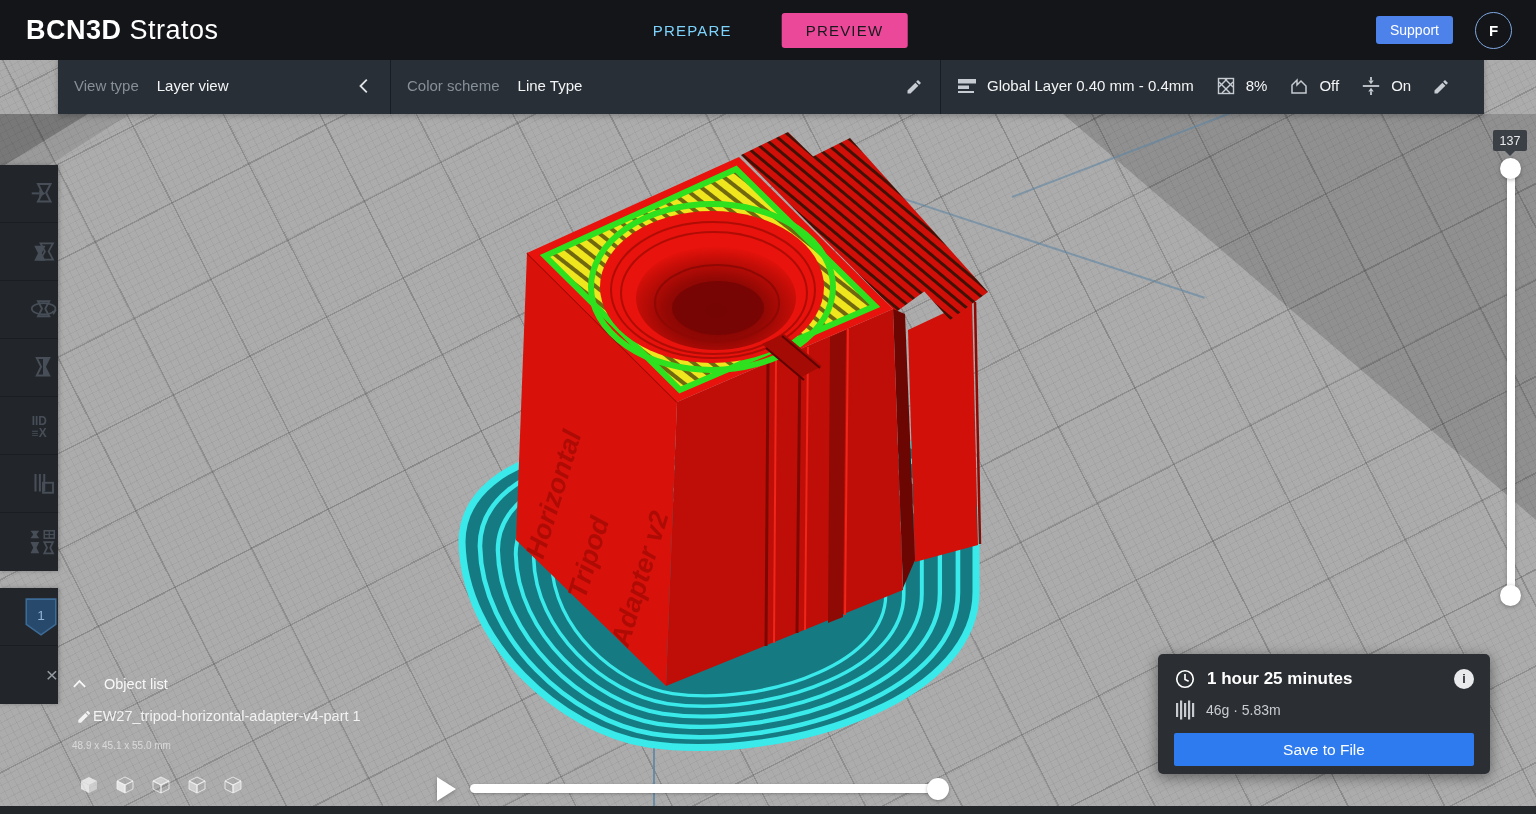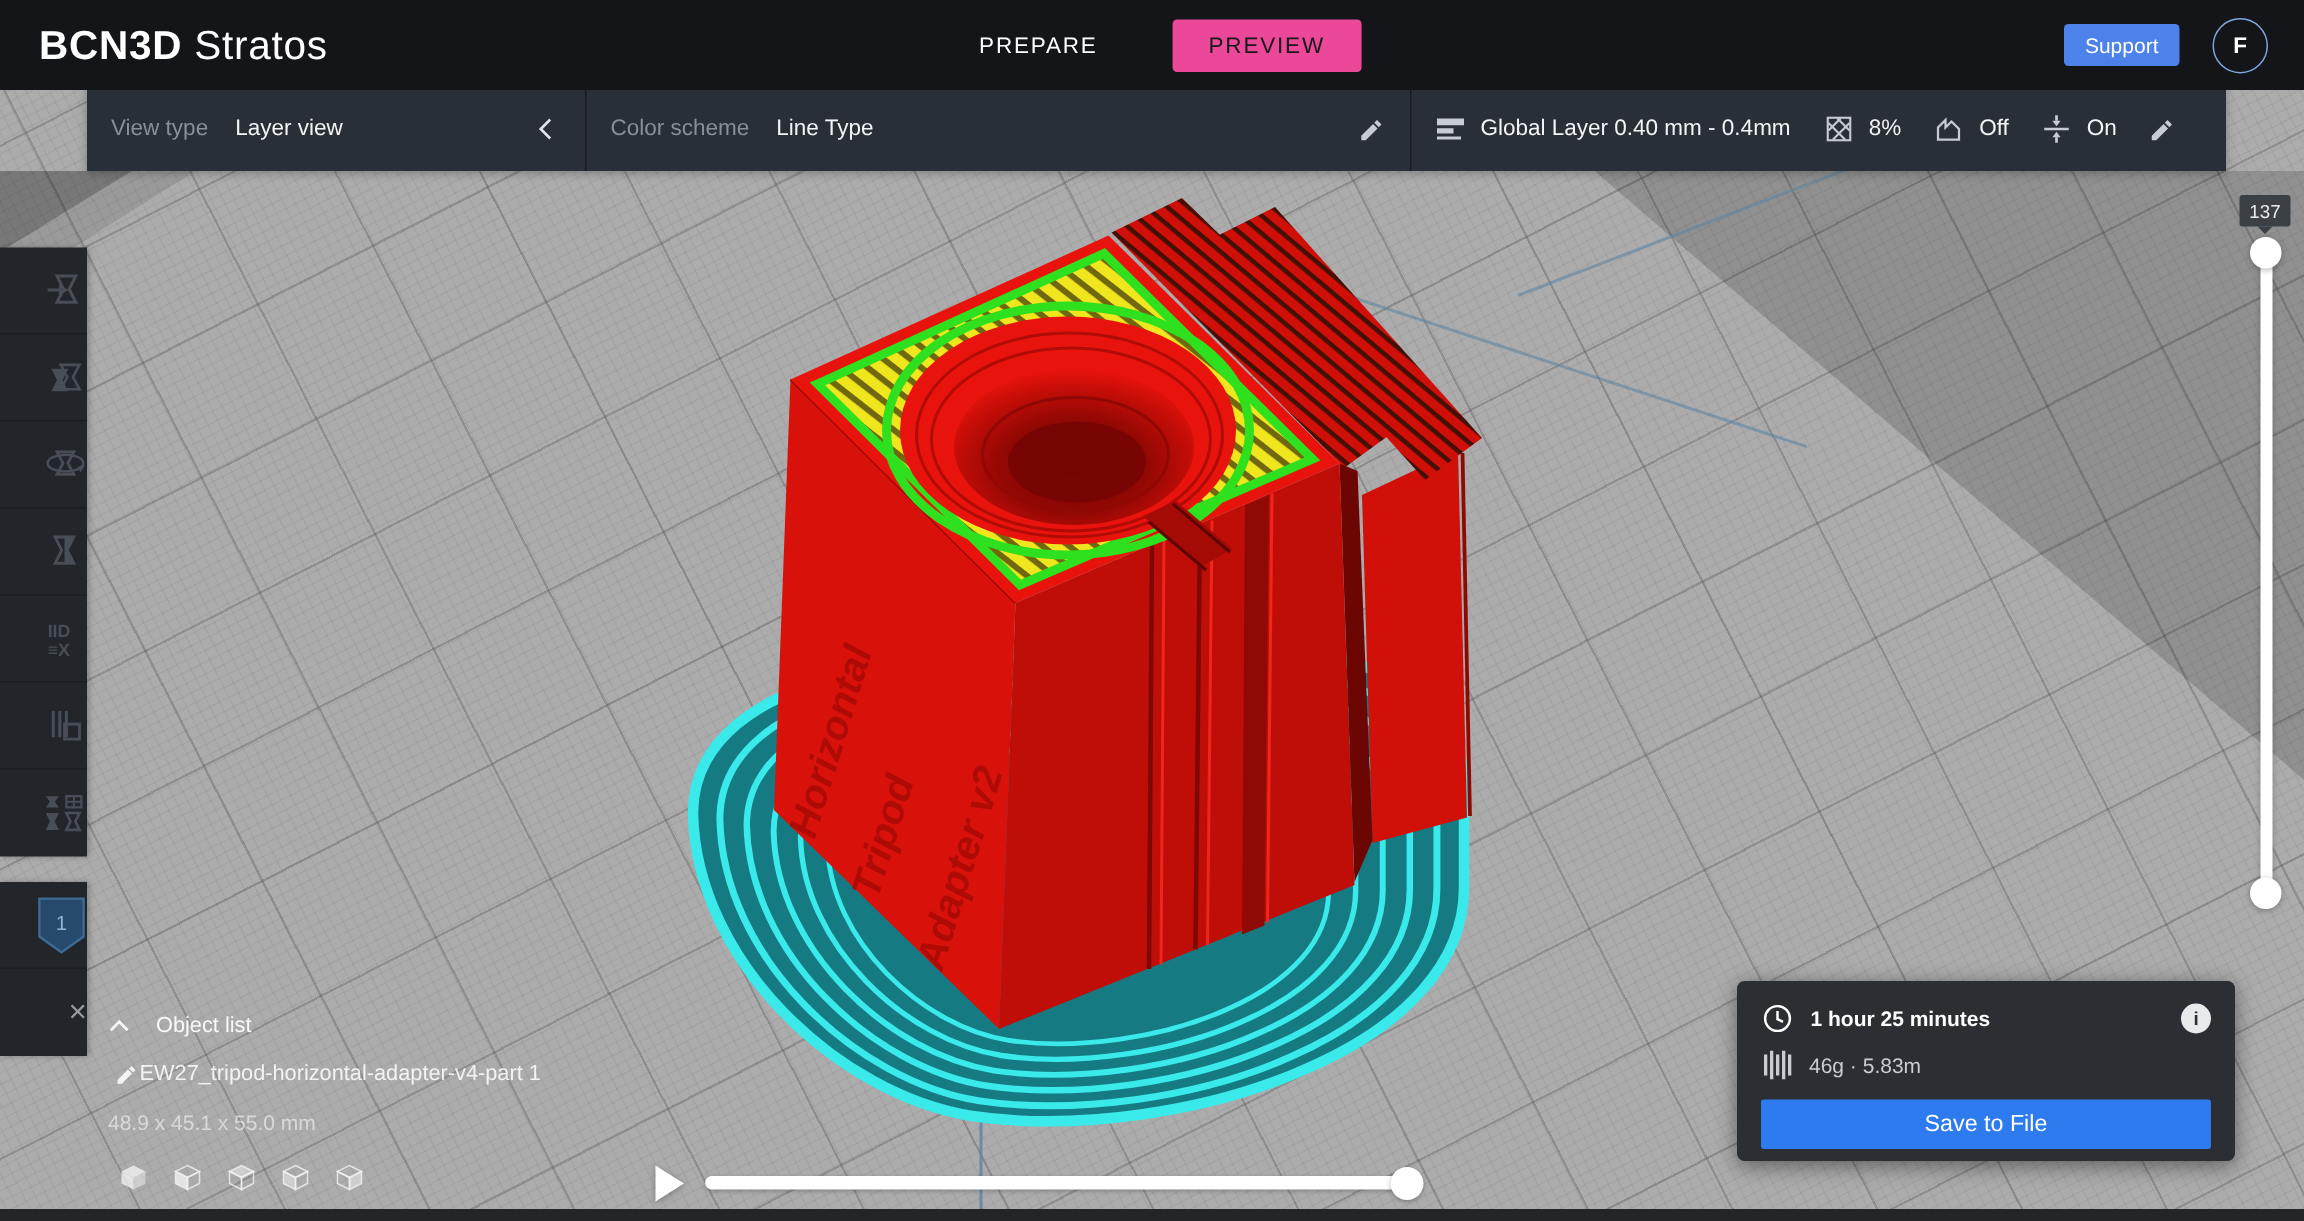"PREPARE" .tab { color: #ffffff -> #7dd3fc }
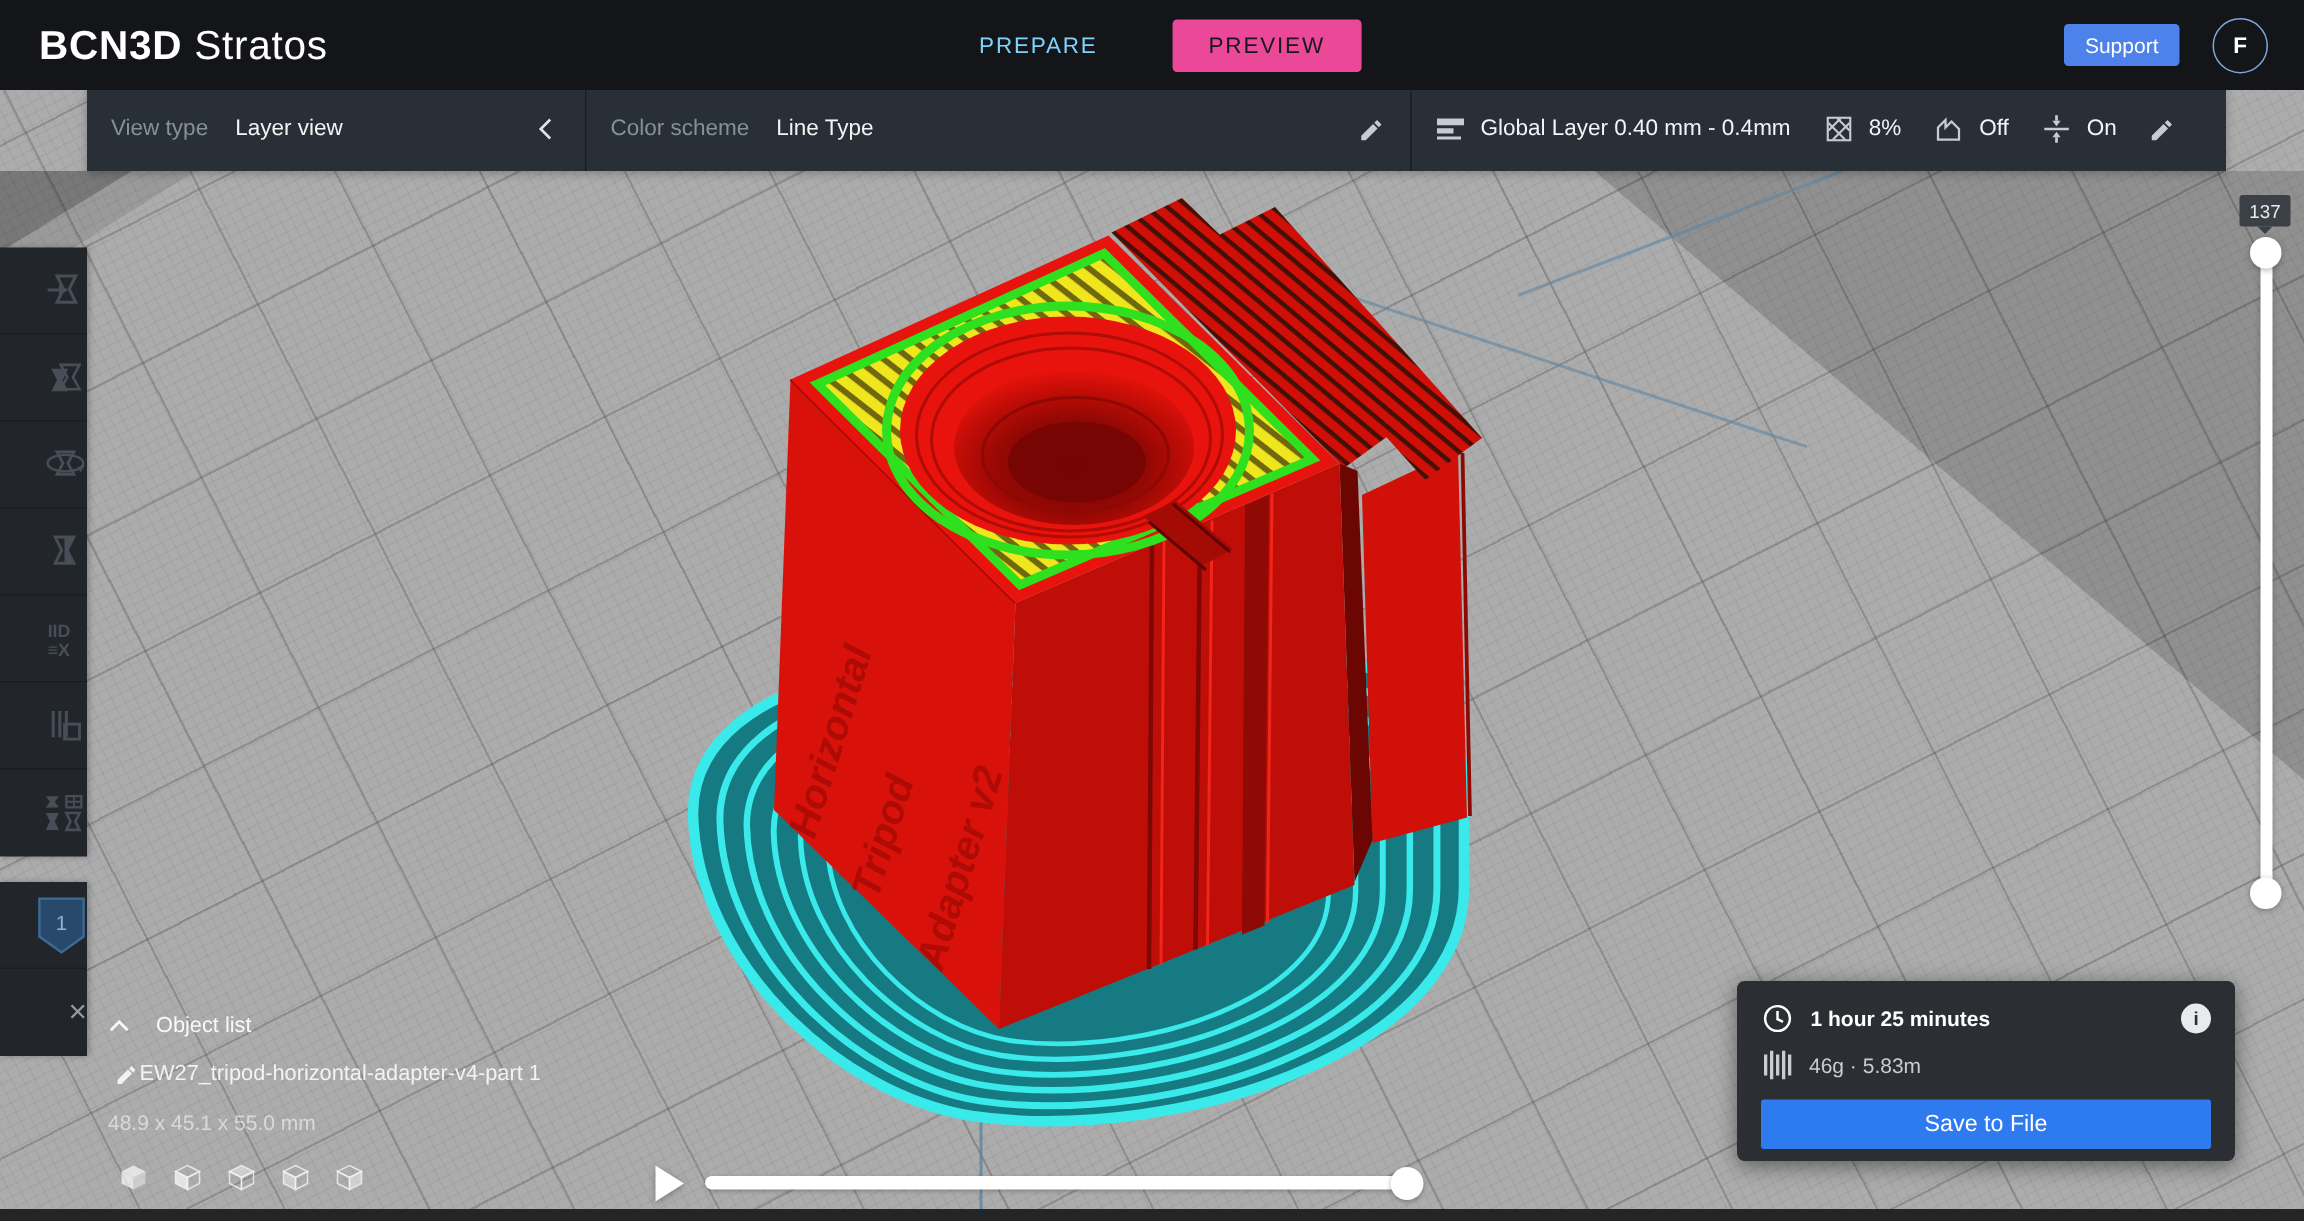"1 hour 25 minutes" #summary-time { font-size: 14px -> 17px }
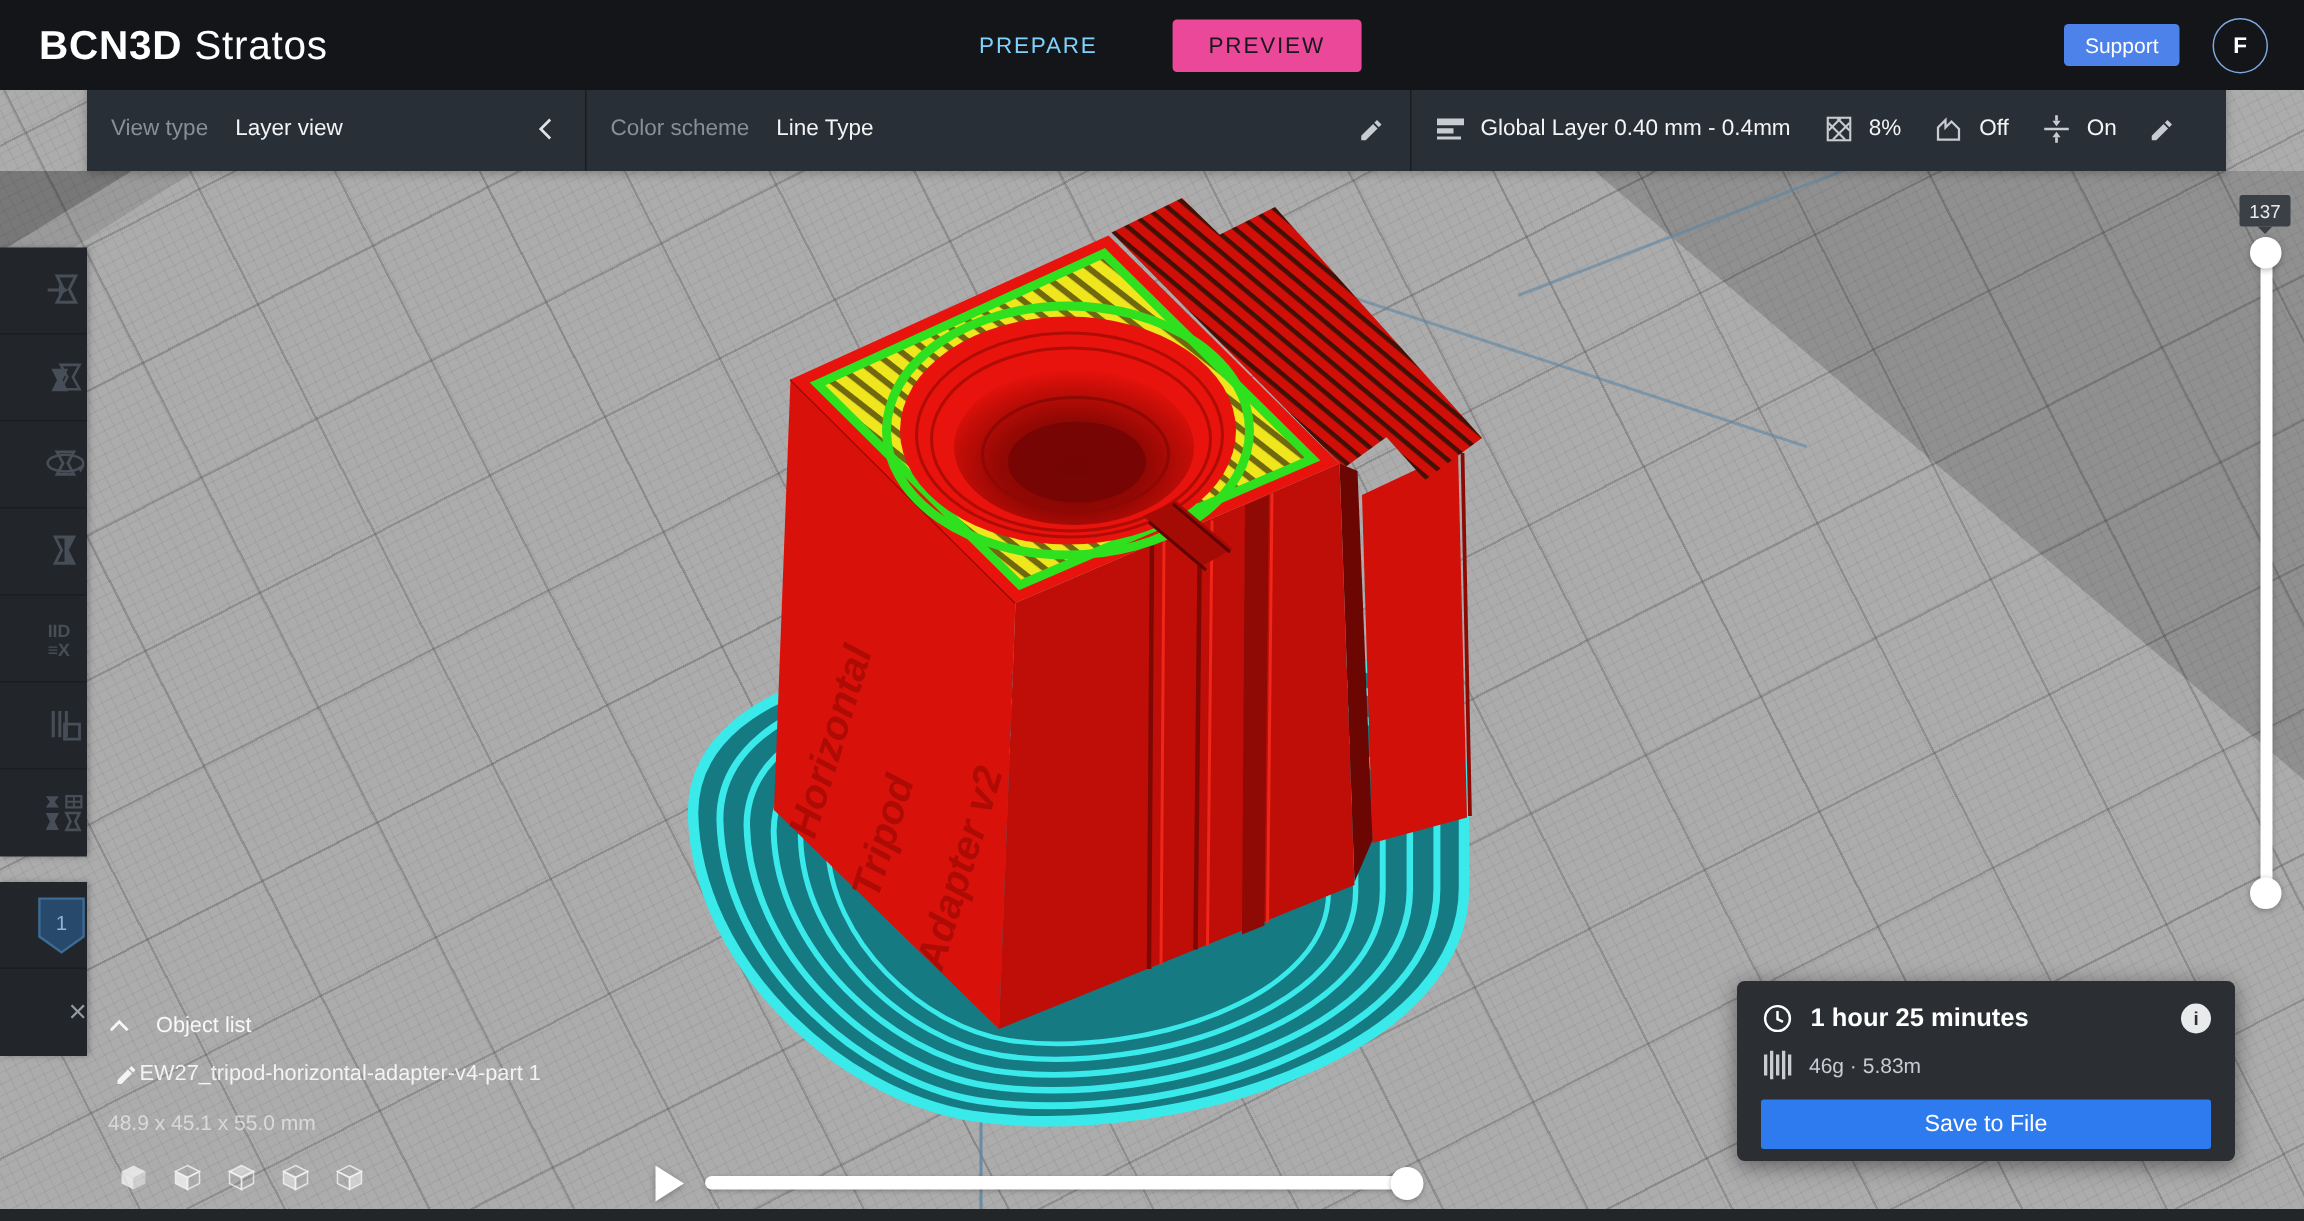"48.9 x 45.1 x 55.0" #ol-dims { font-size: 14px -> 10px }
